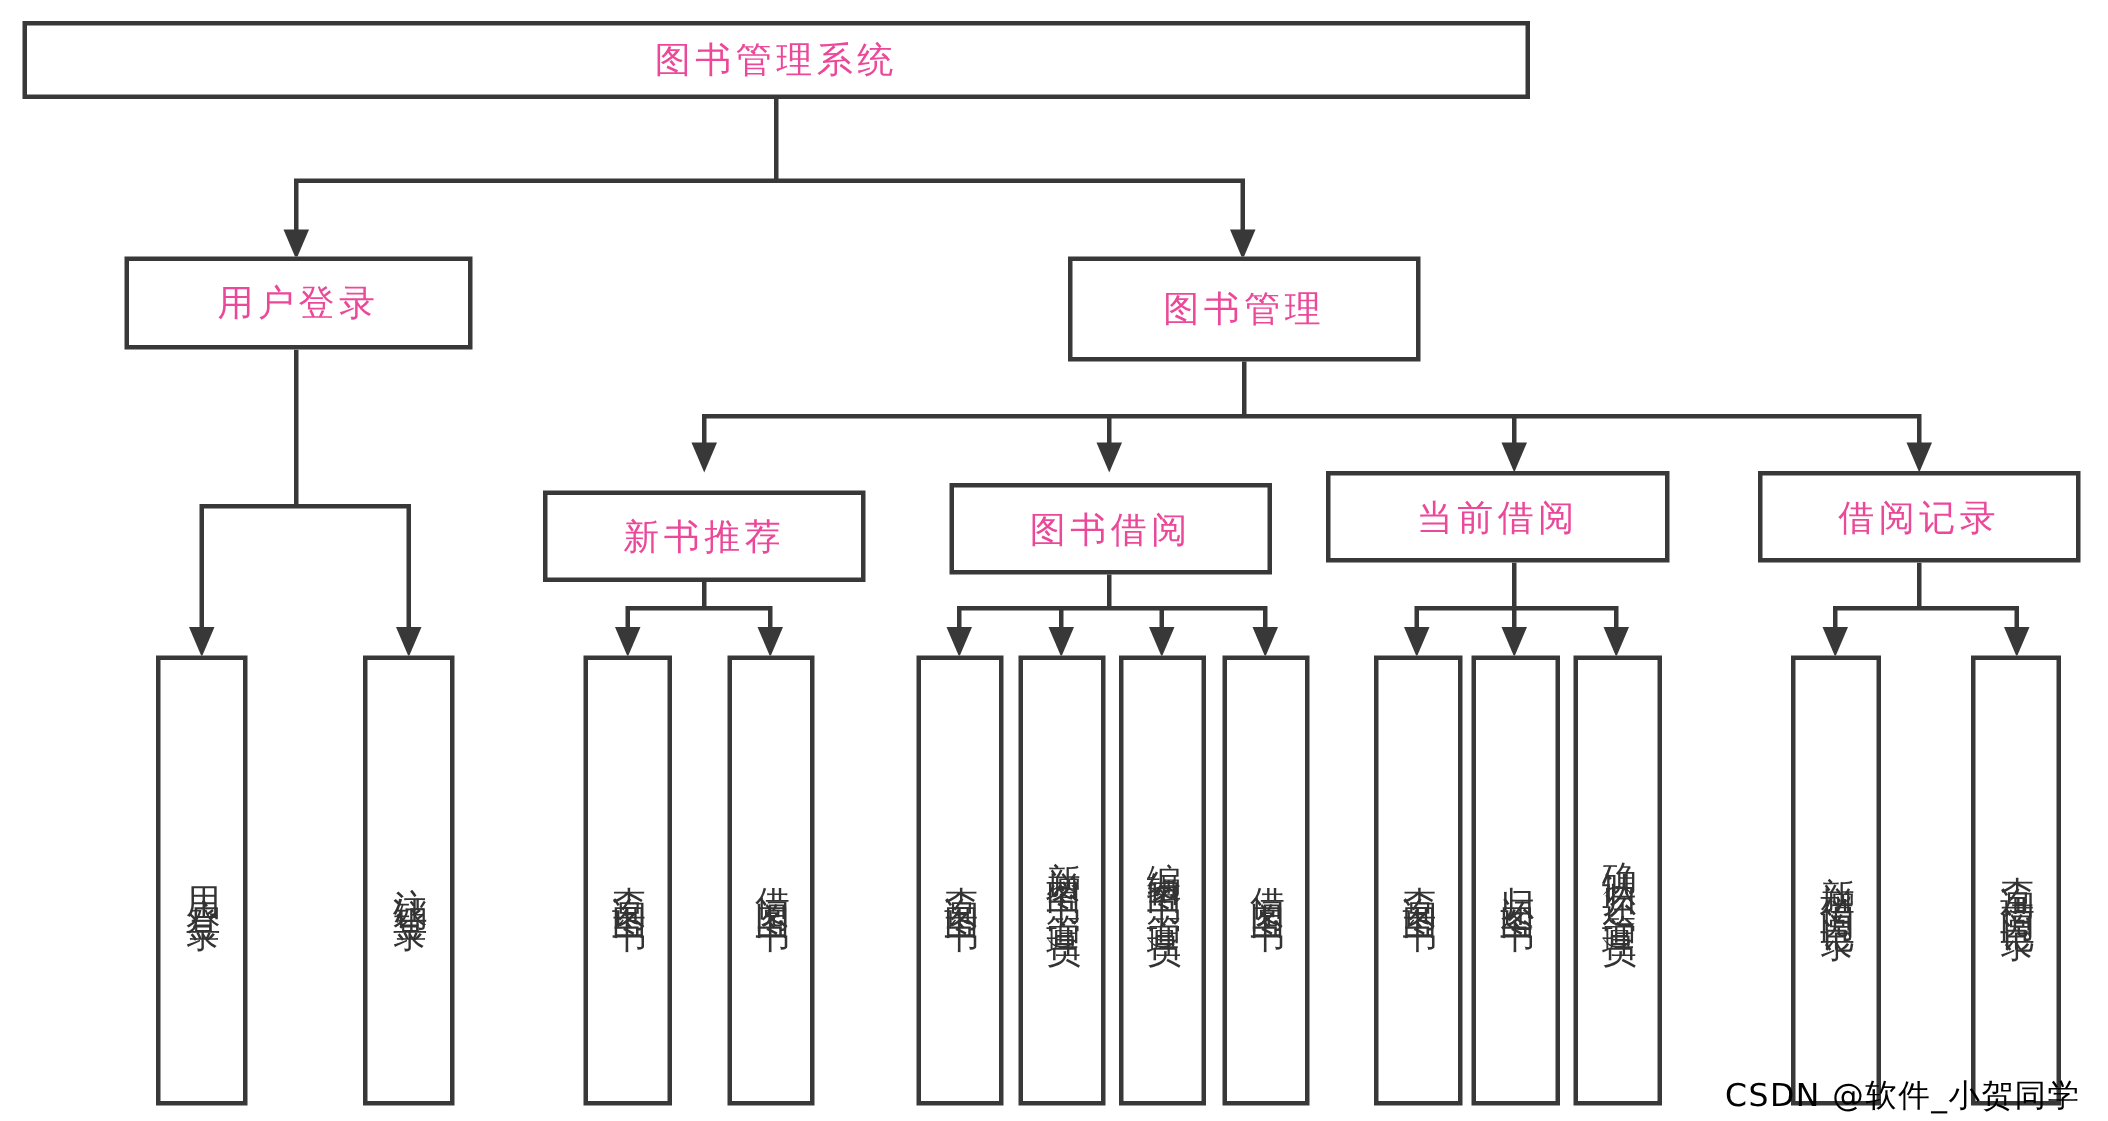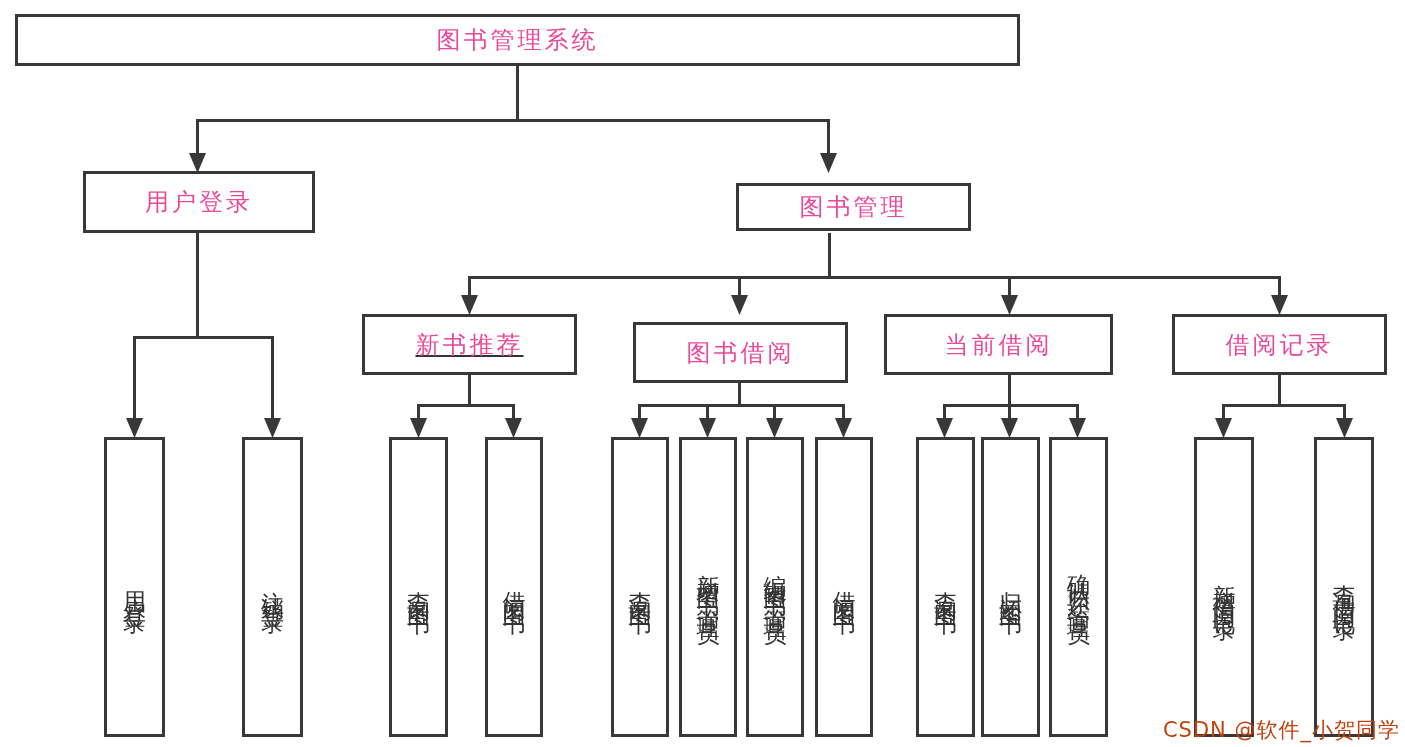"图书管理" div.box { height: 48px -> 70px; left: 736px -> 712px; margin-top: 12px -> none }
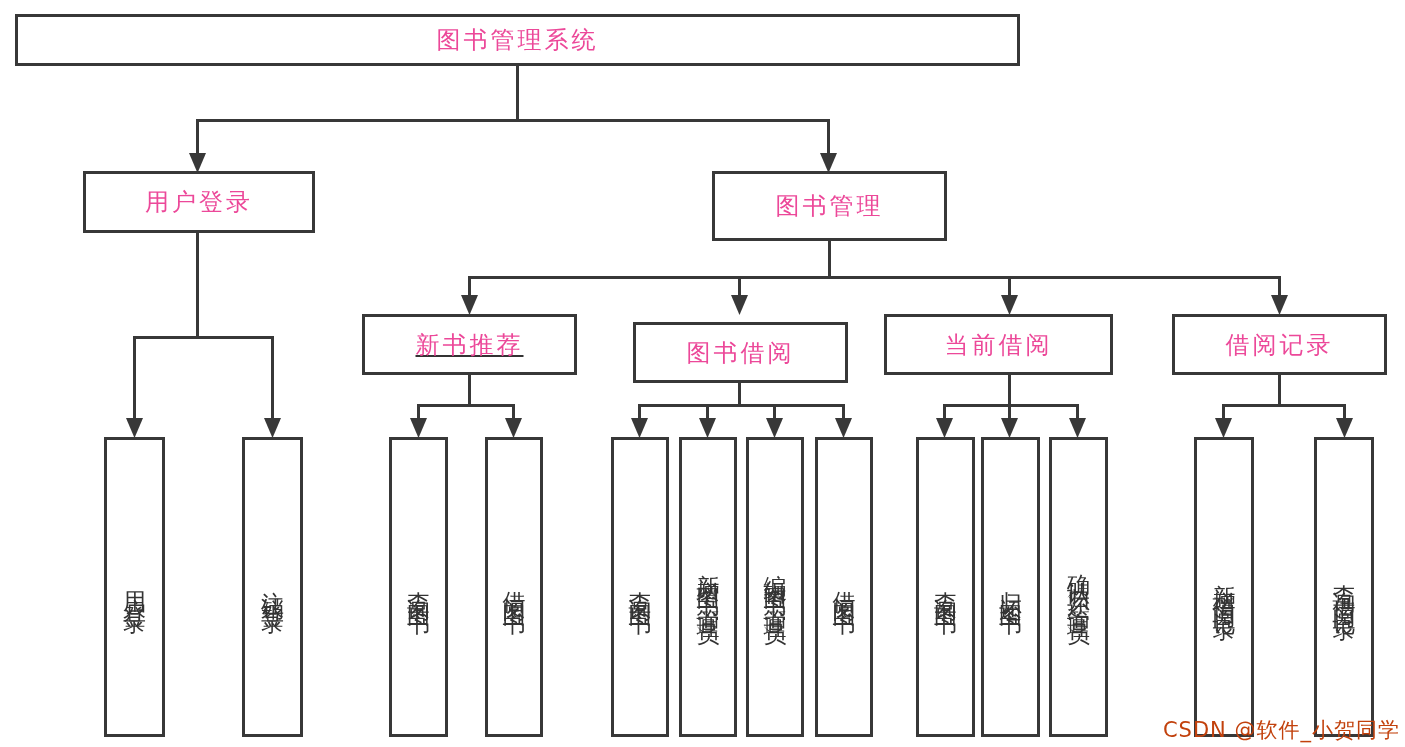"新书推荐" div.box { text-decoration: underline -> none; top: 314px -> 327px }
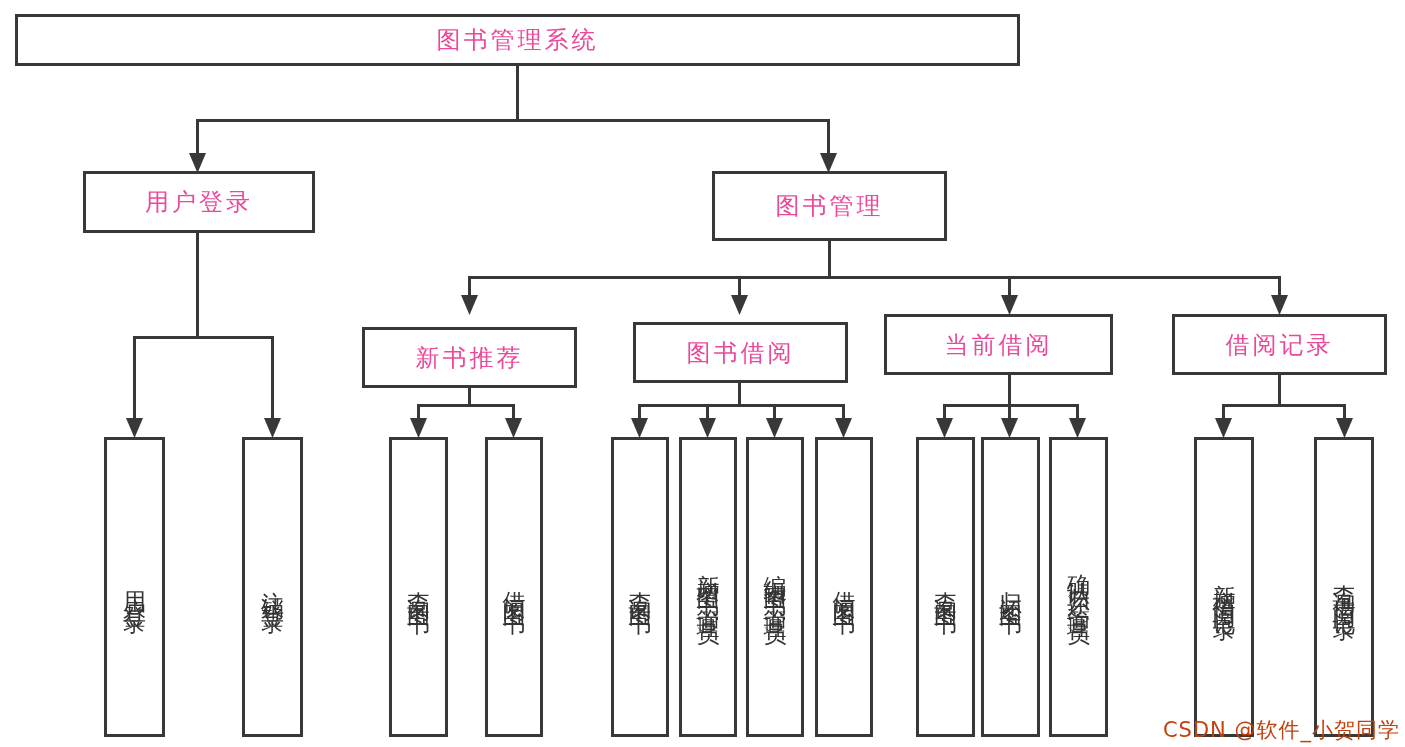"CSDN @软件_小贺同学" .watermark { color: #c2410c -> #000000; text-align: right -> none }
